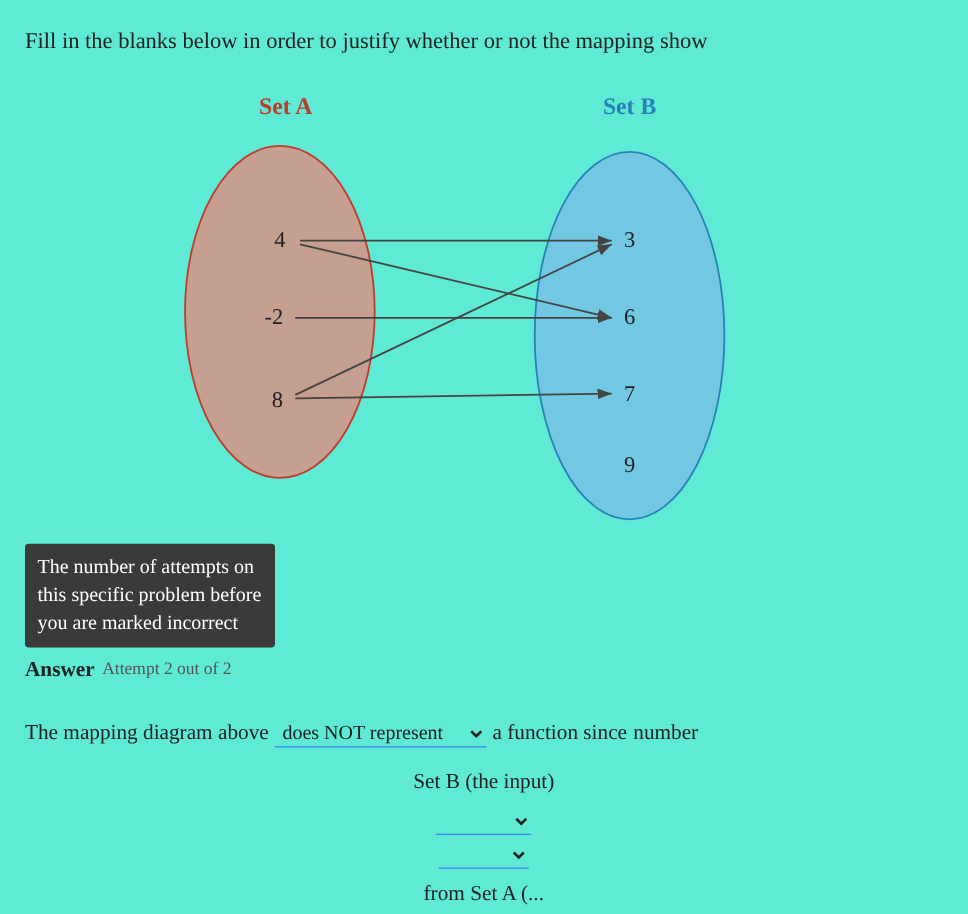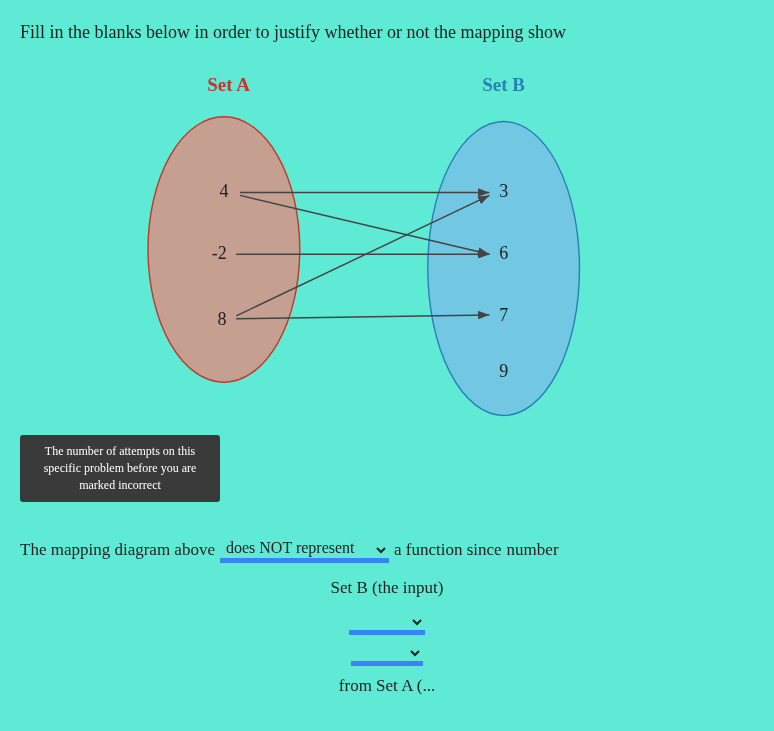"The number of attempts on" .tooltip-box { font-size: 12px -> 16px; text-align: center -> none }
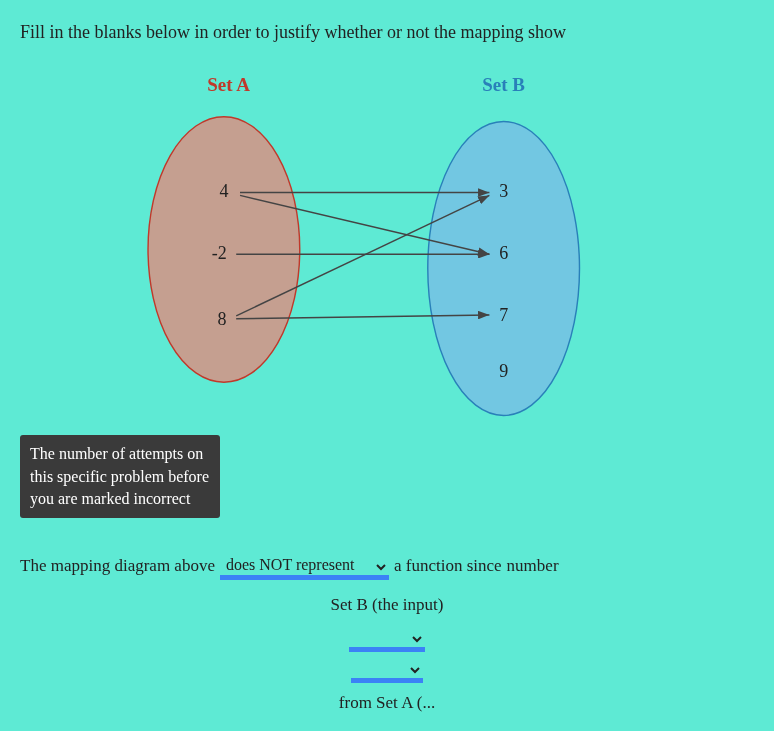"Answer" div.answer-line { html: none -> <div> <span>Answer</span> <span>Attempt 2 out of 2</span> </div> }
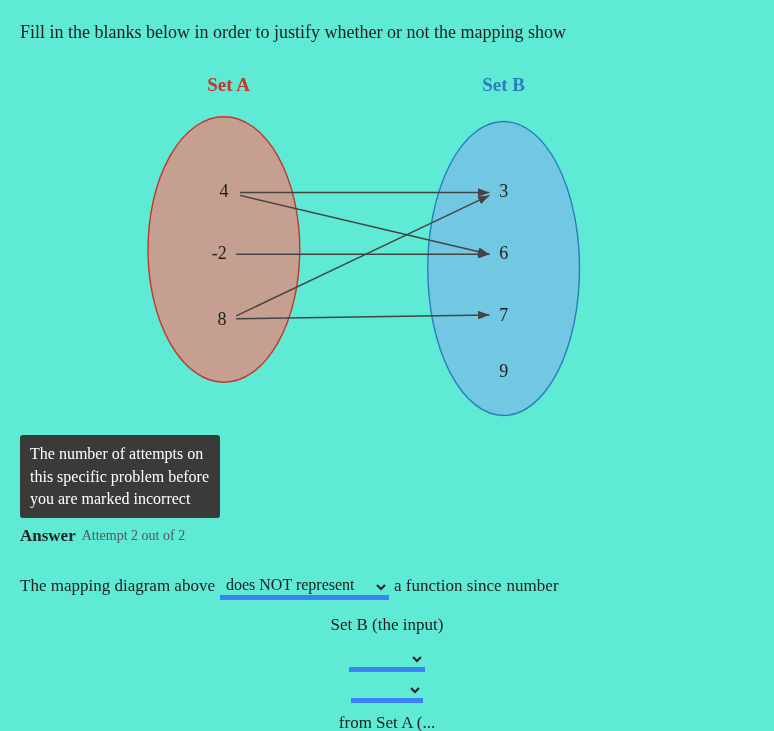"does NOT represent" select.inline-select { border-bottom: 5px solid #3b82f6 -> 1px solid #3b82f6 }
